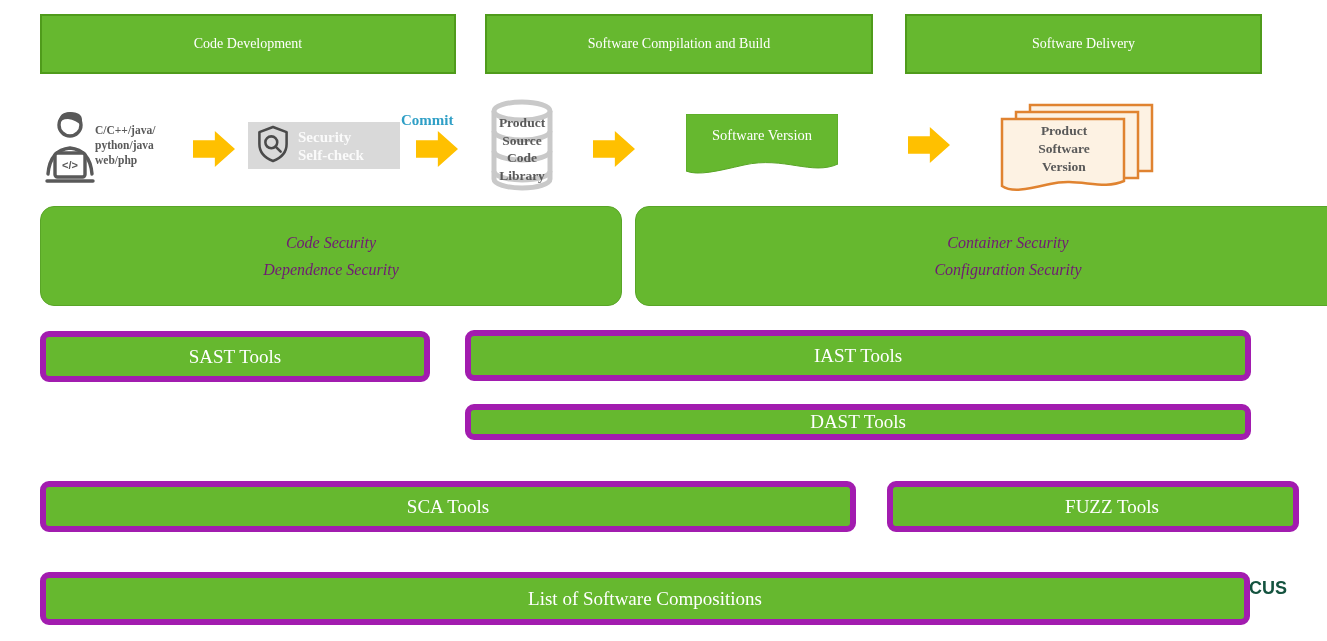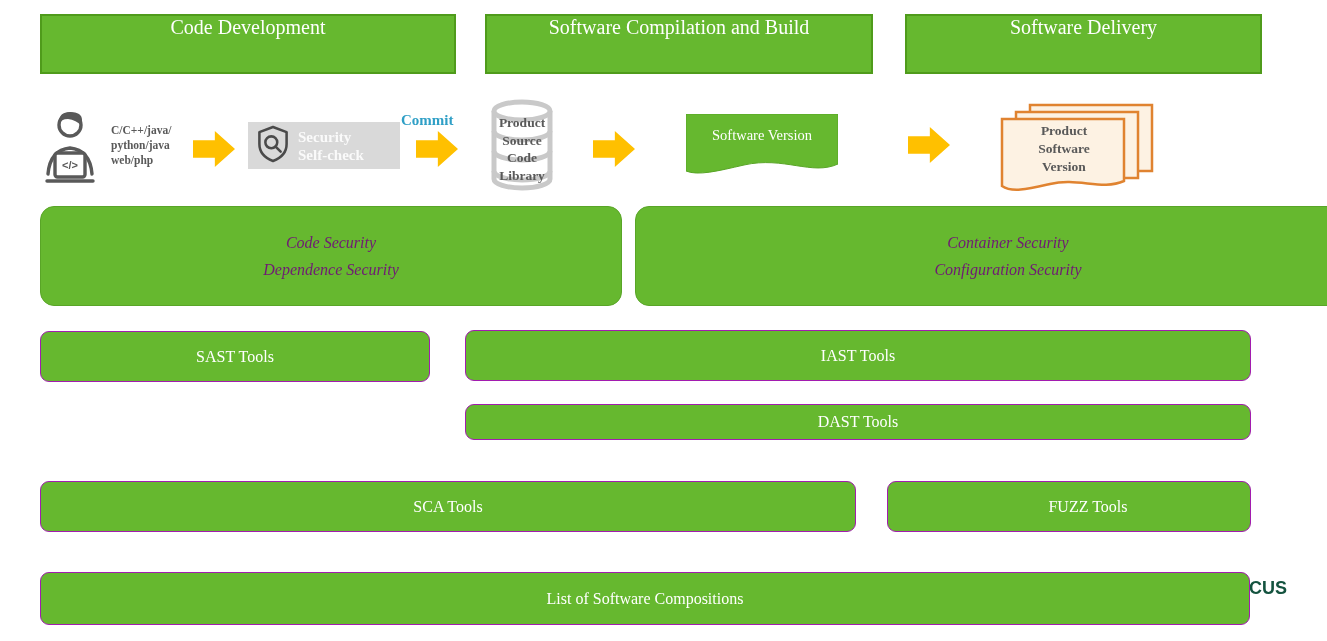"Code Development" .stagebox { align-items: none -> center; font-size: 20px -> 14px }
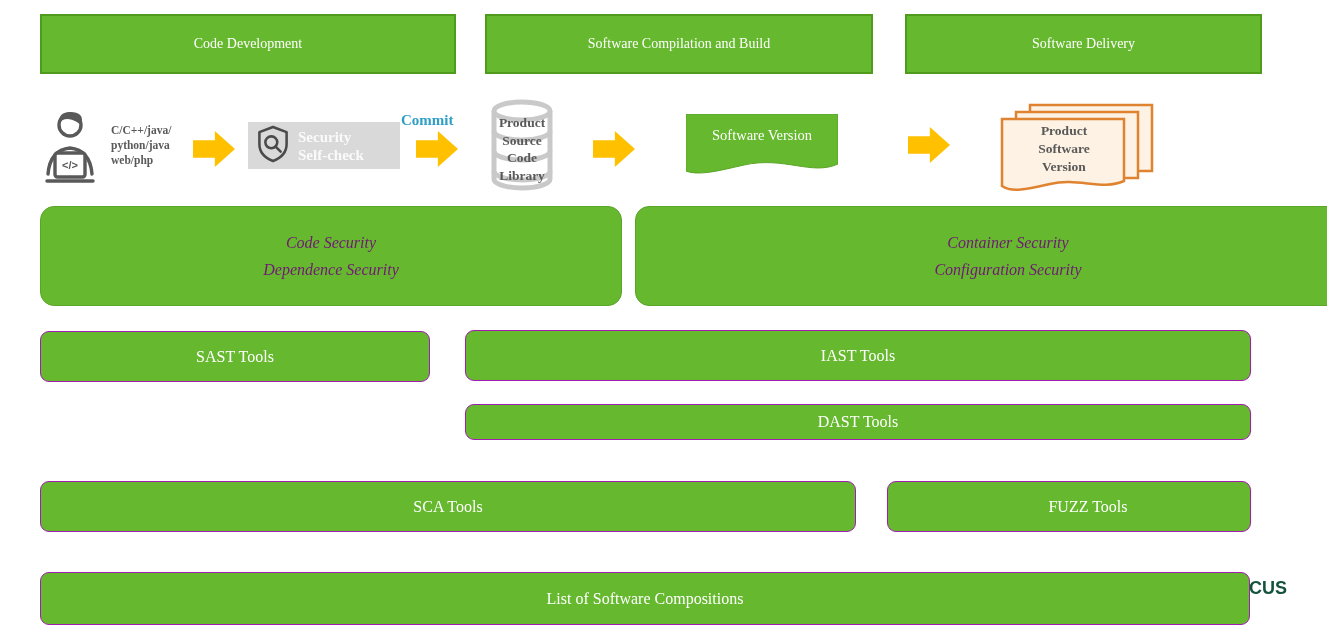"C/C++/java/" div.abs { left: 111px -> 95px }
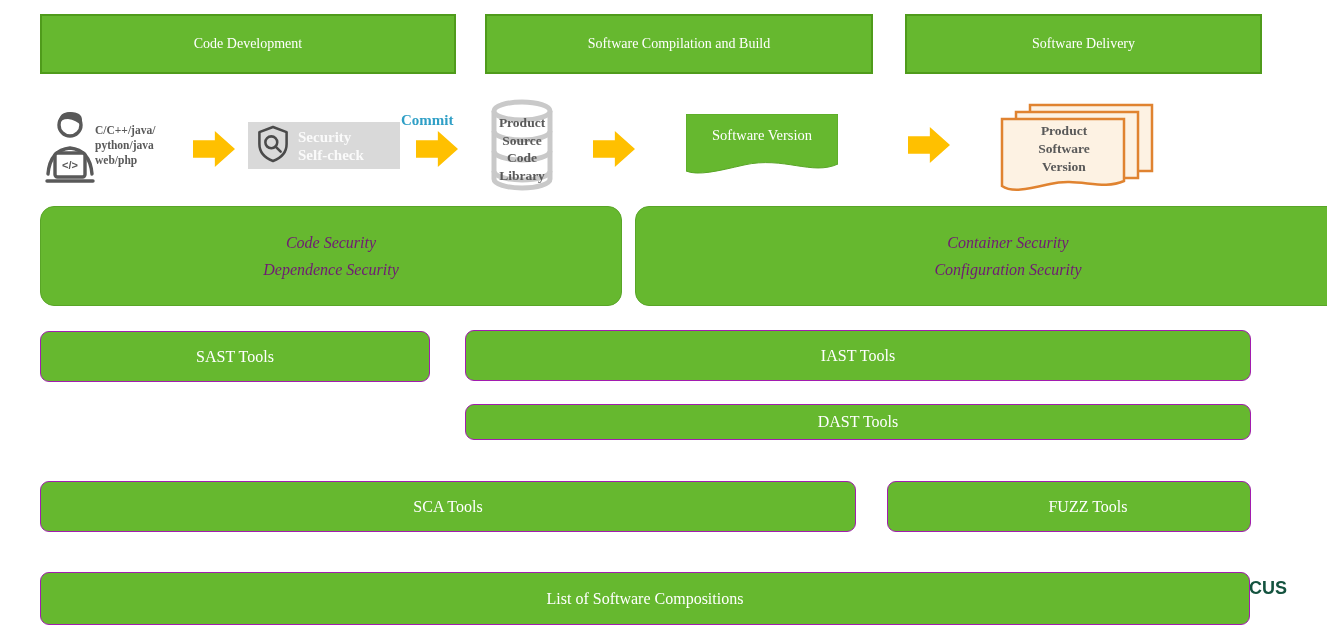"SAST Tools" .toolbox { border: 1px solid #a21caf -> 6px solid #a21caf; font-size: 16px -> 19px }
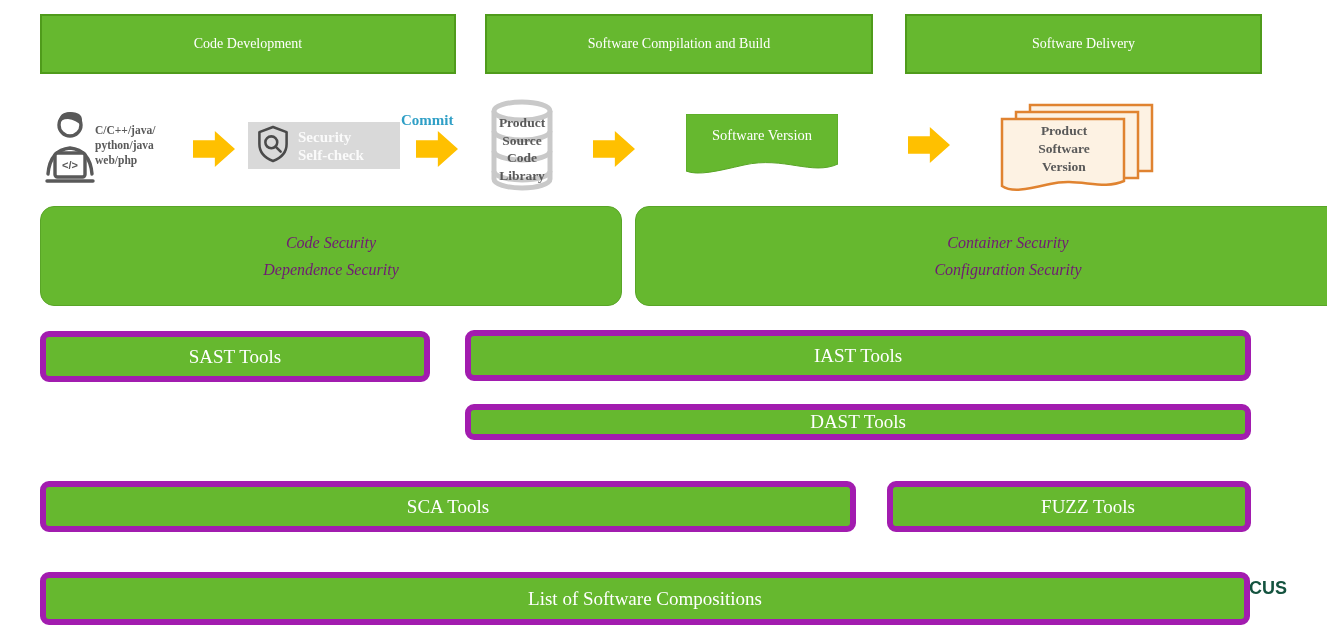"FUZZ Tools" div.abs { width: 364px -> 412px }
